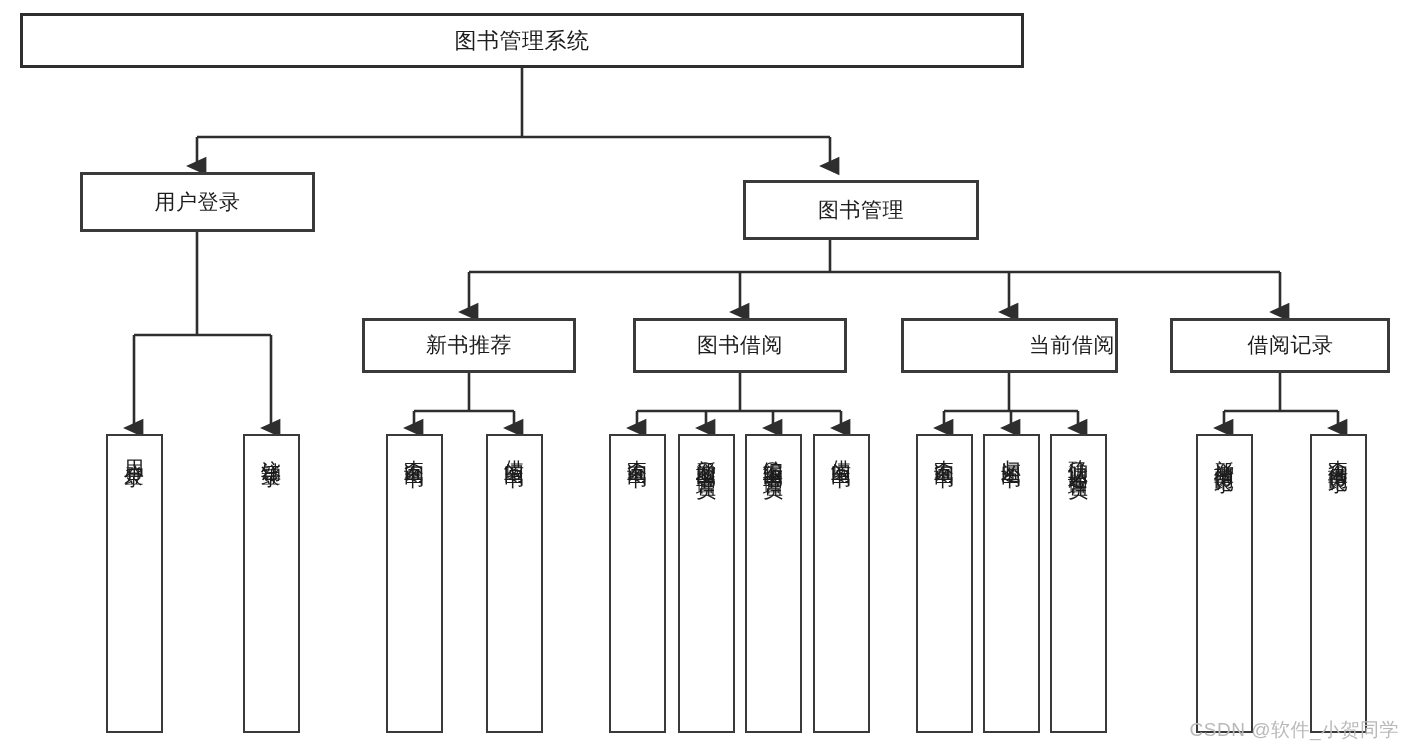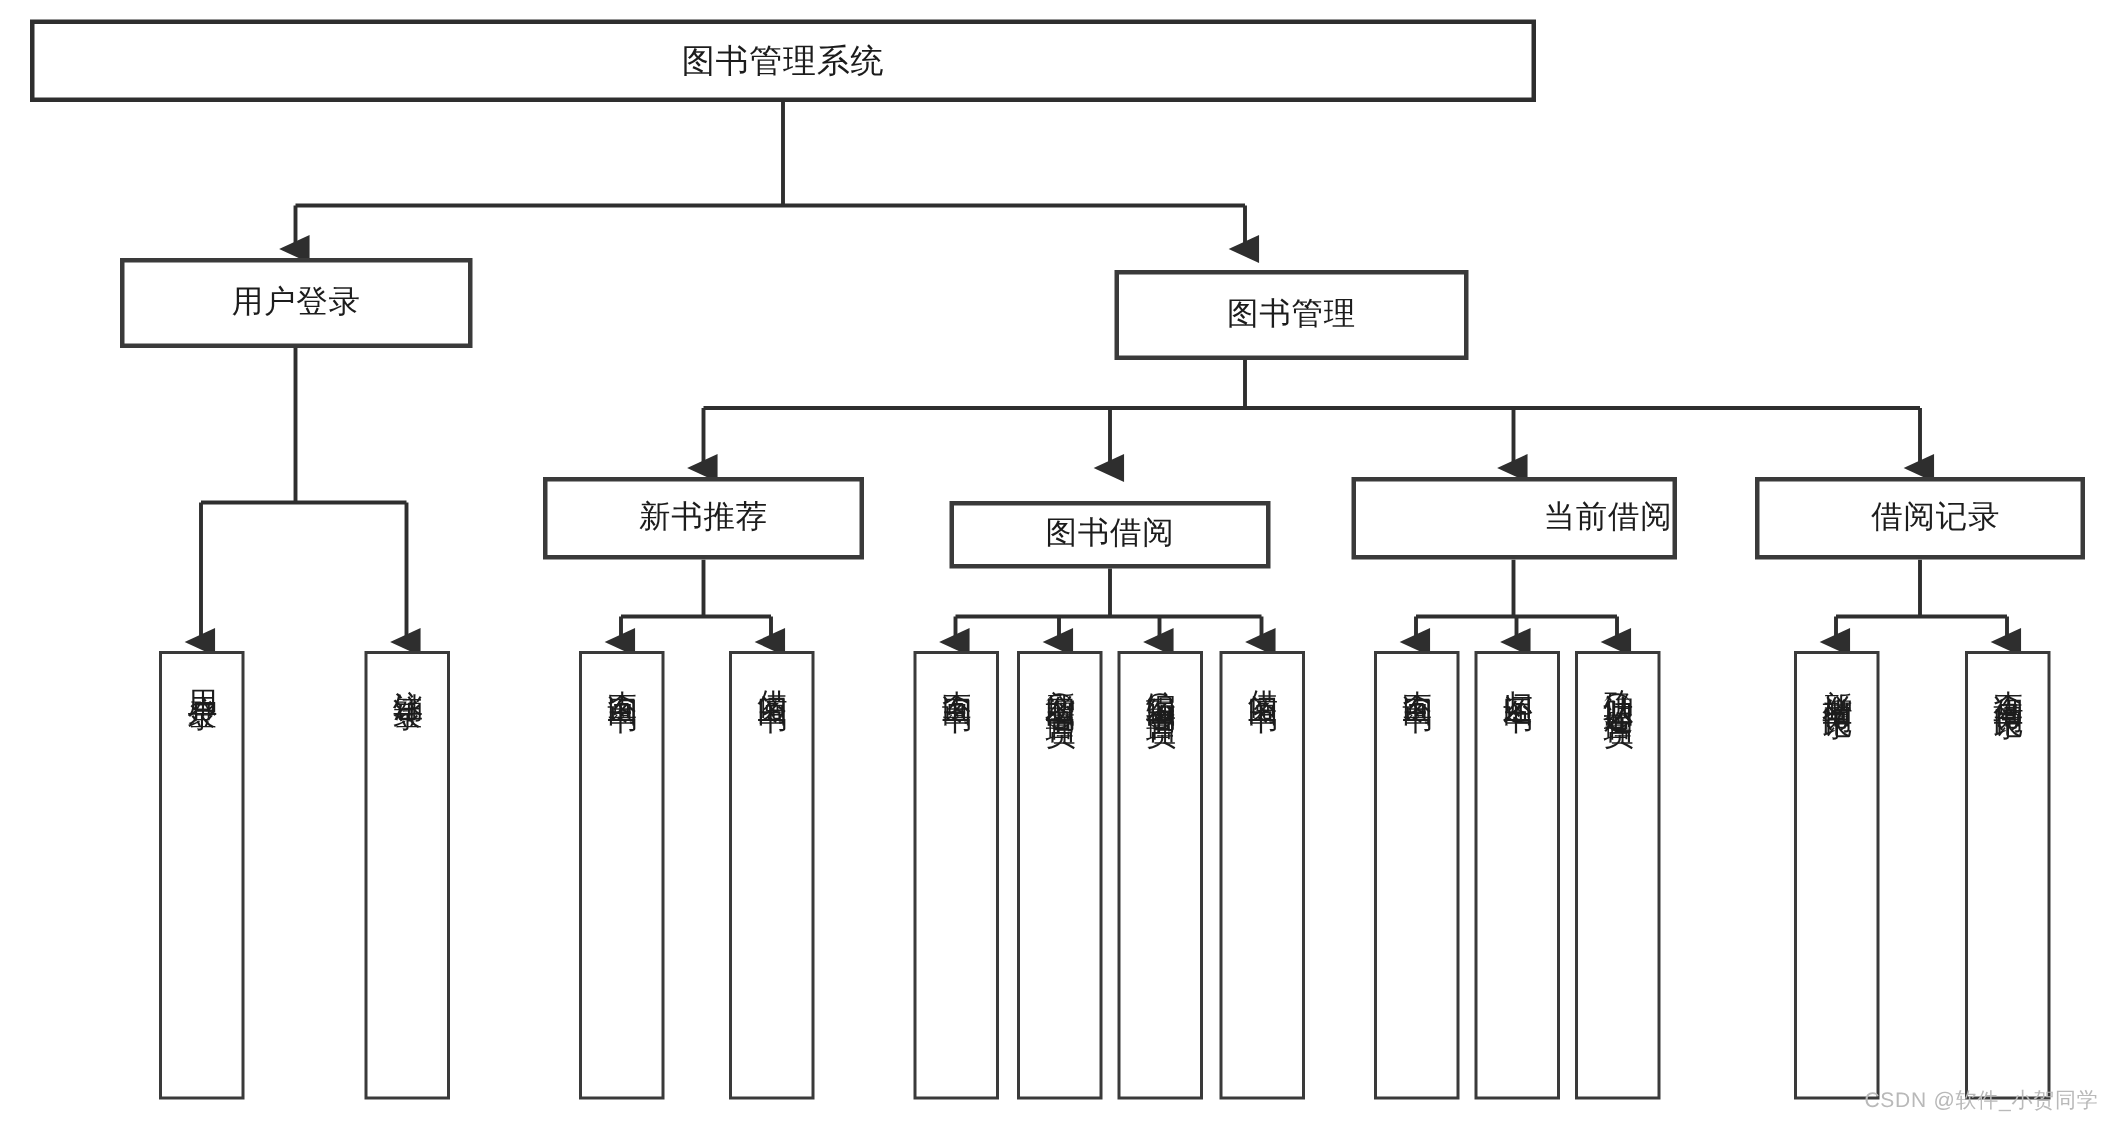"图书借阅" div.node { height: 45px -> 55px; margin-top: 16px -> none }
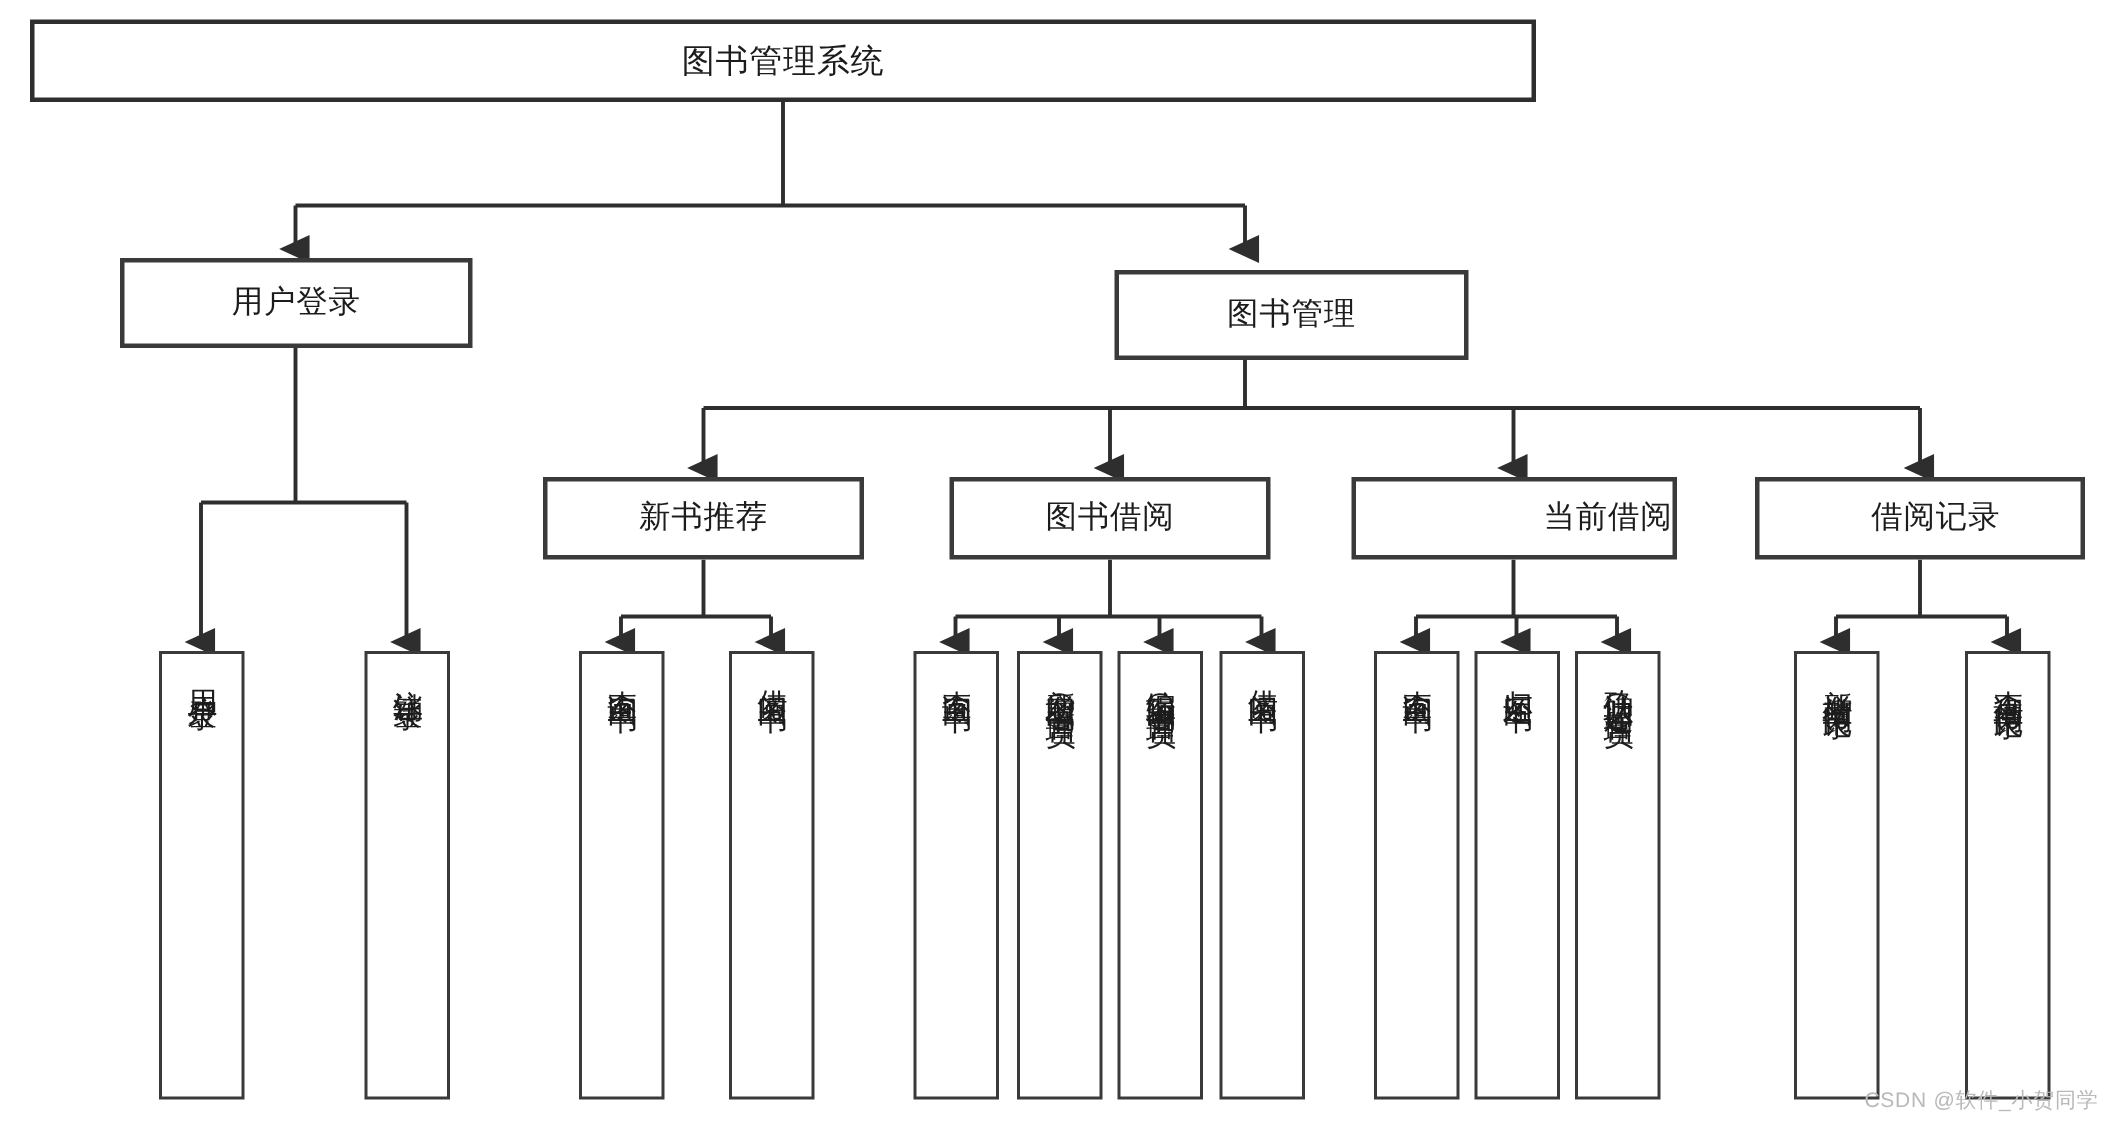"CSDN @软件_小贺同学" .watermark { font-size: 14px -> 19px }
